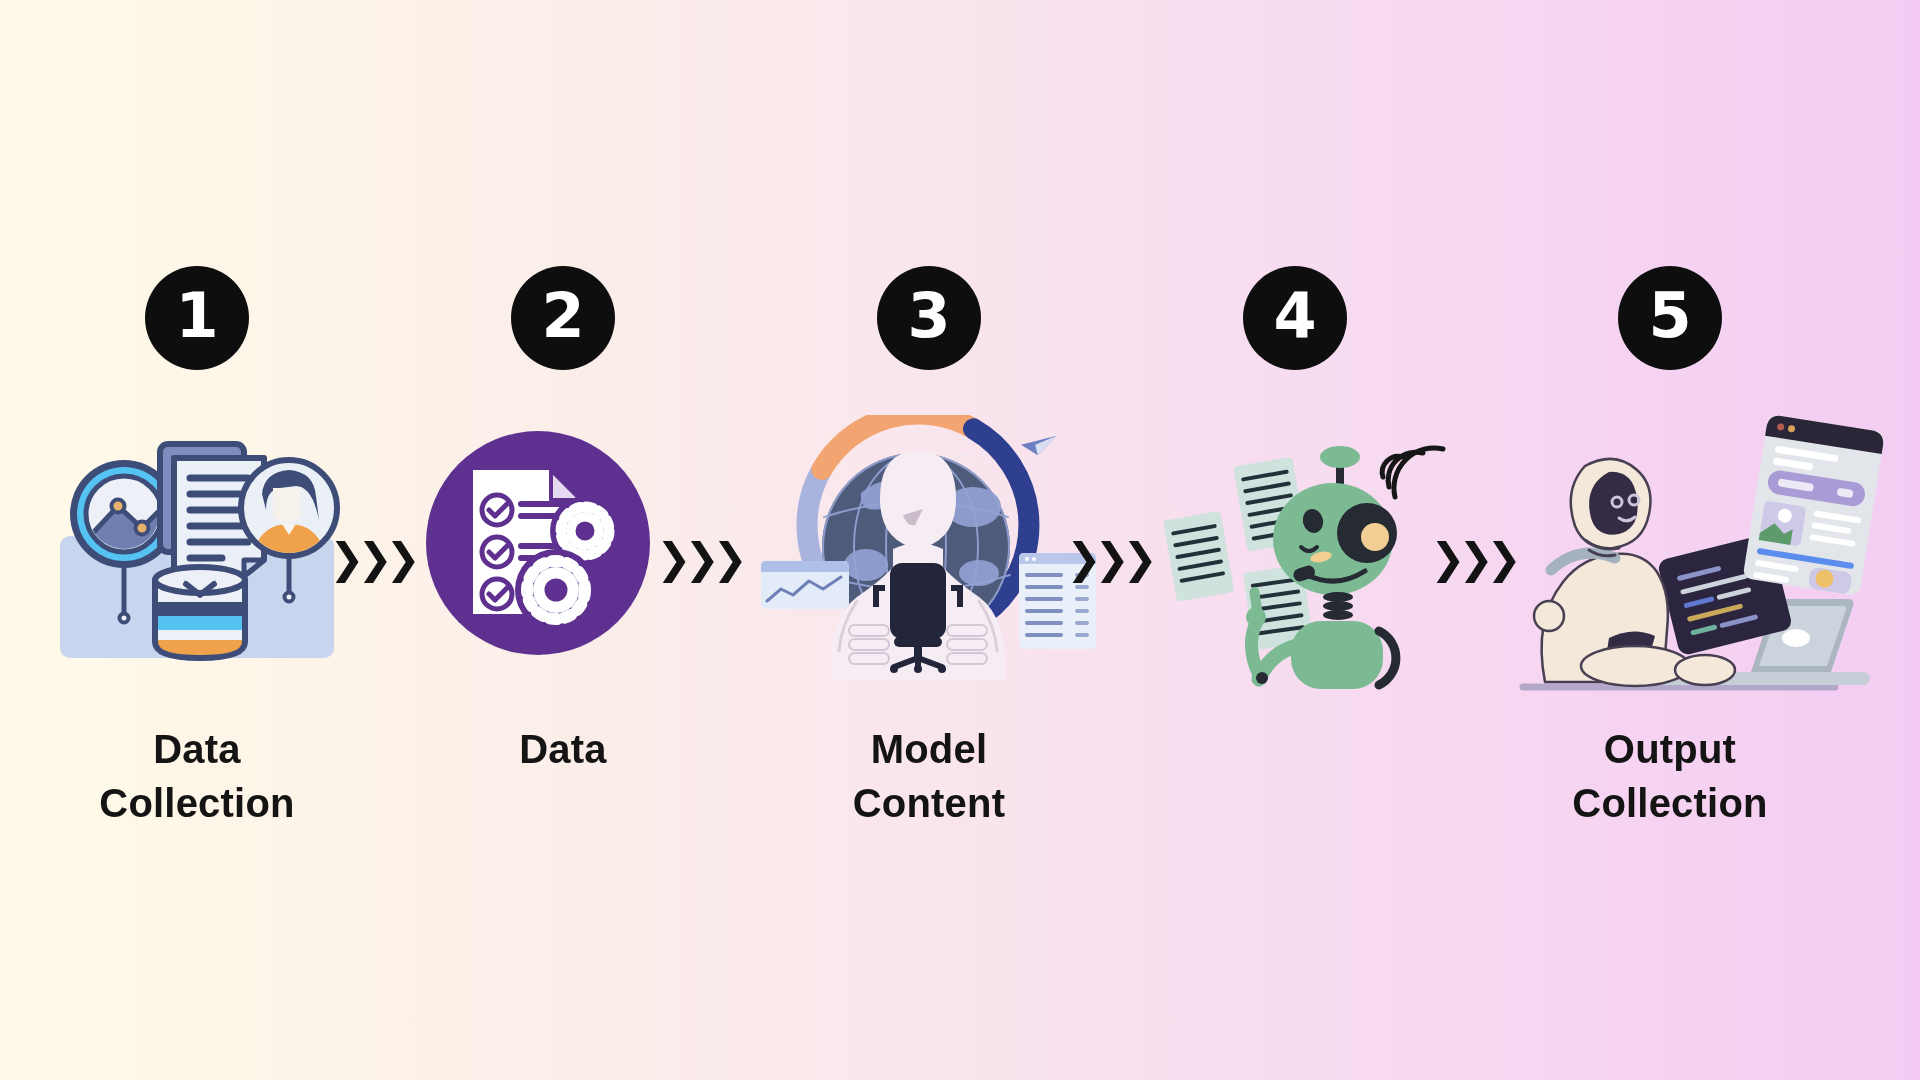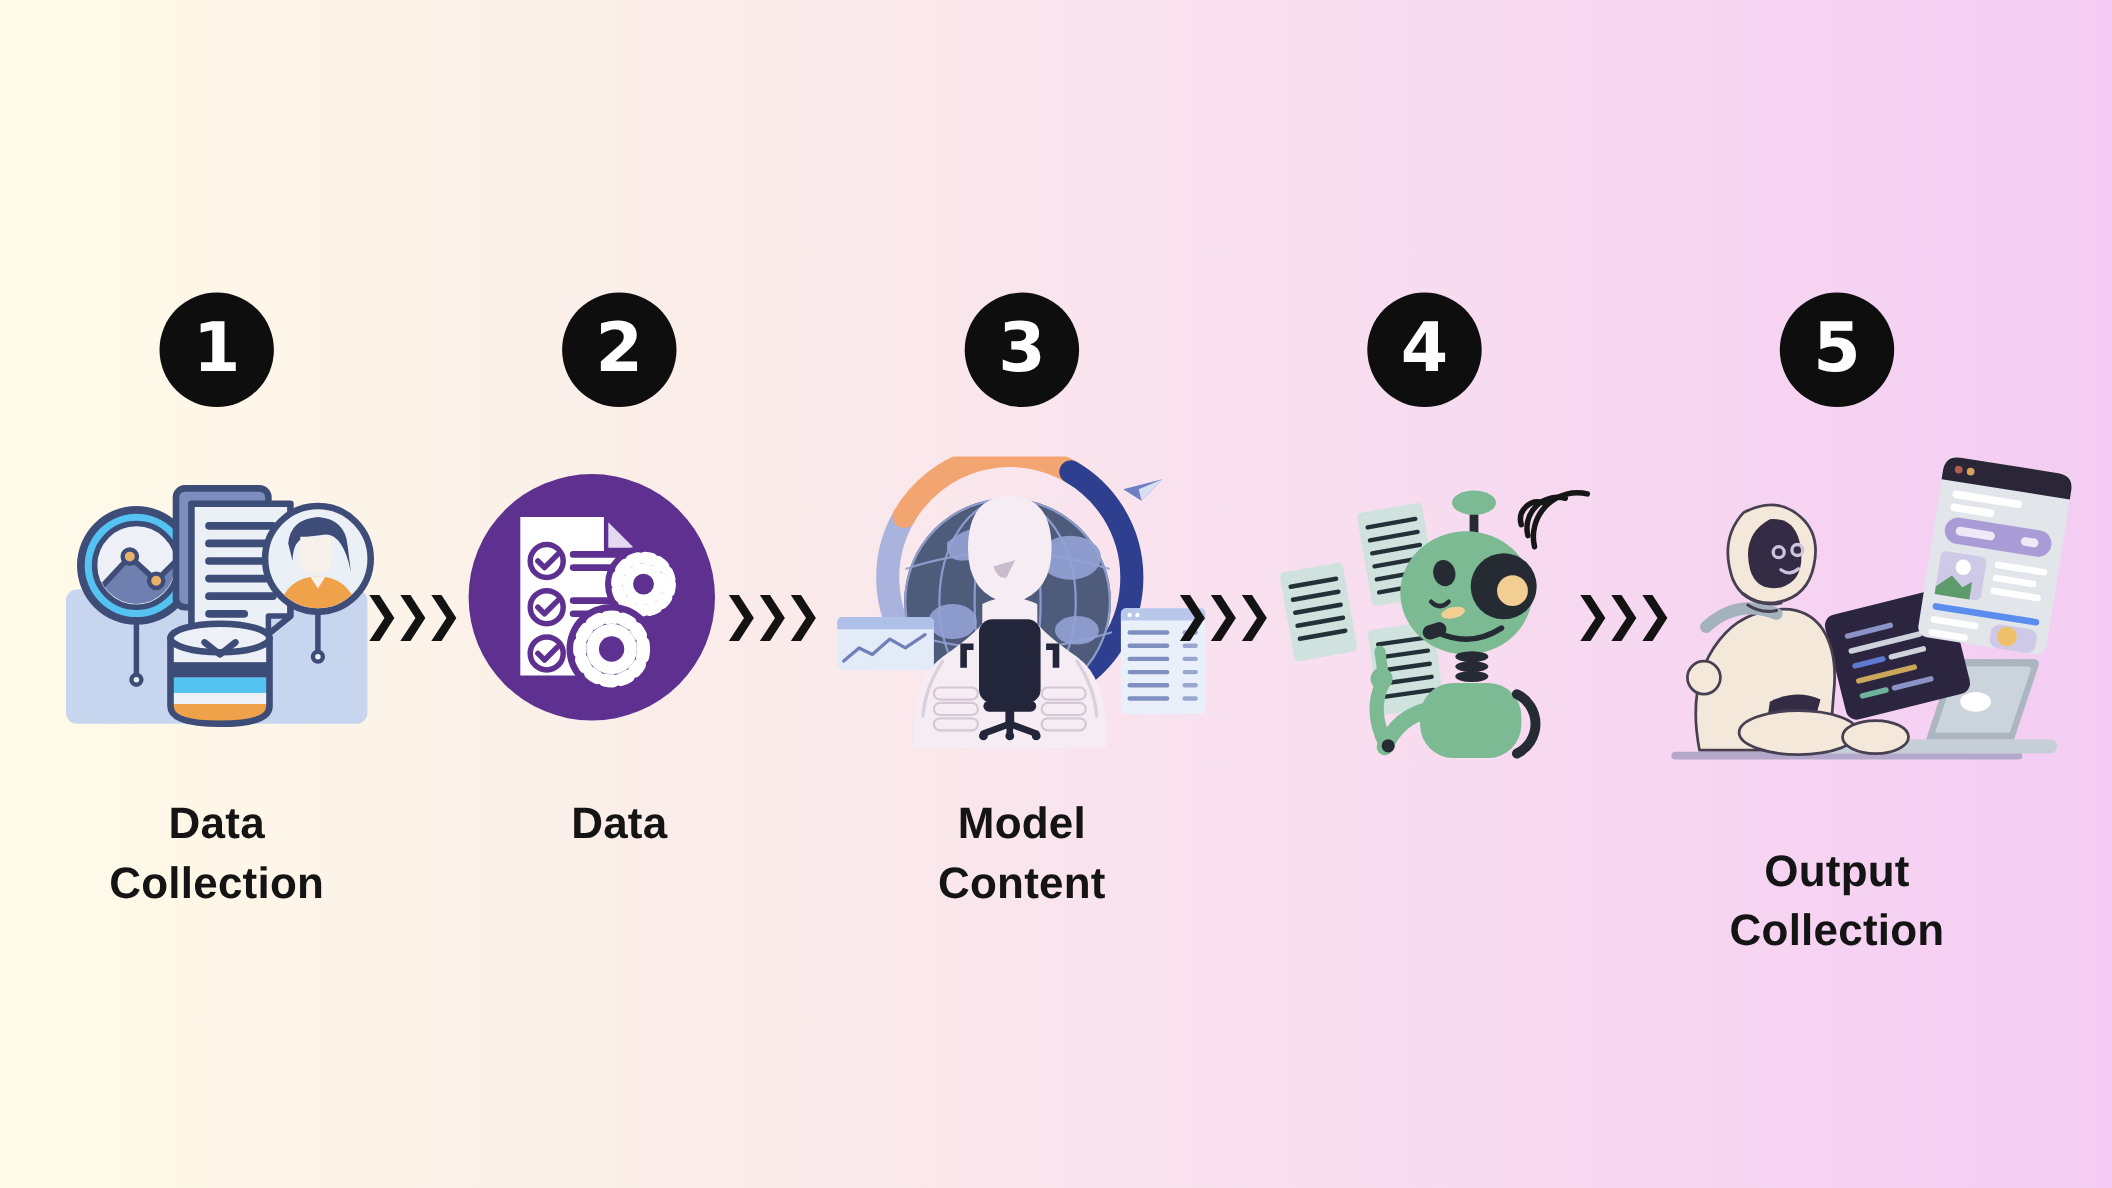"Output" div.label { margin-top: 43px -> none }
